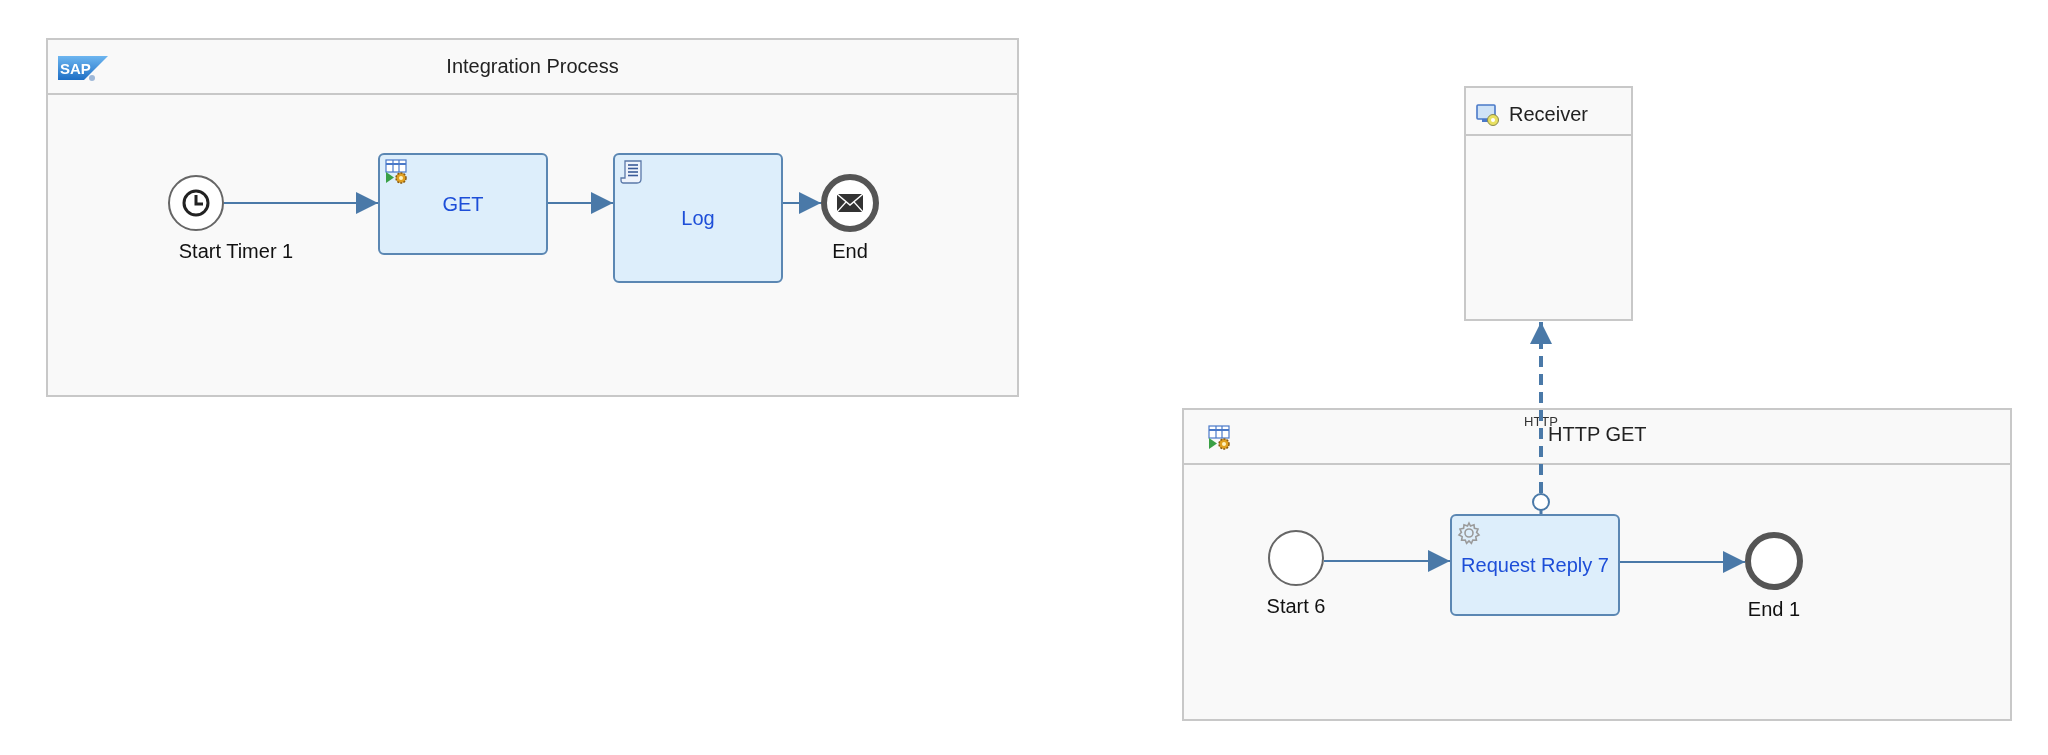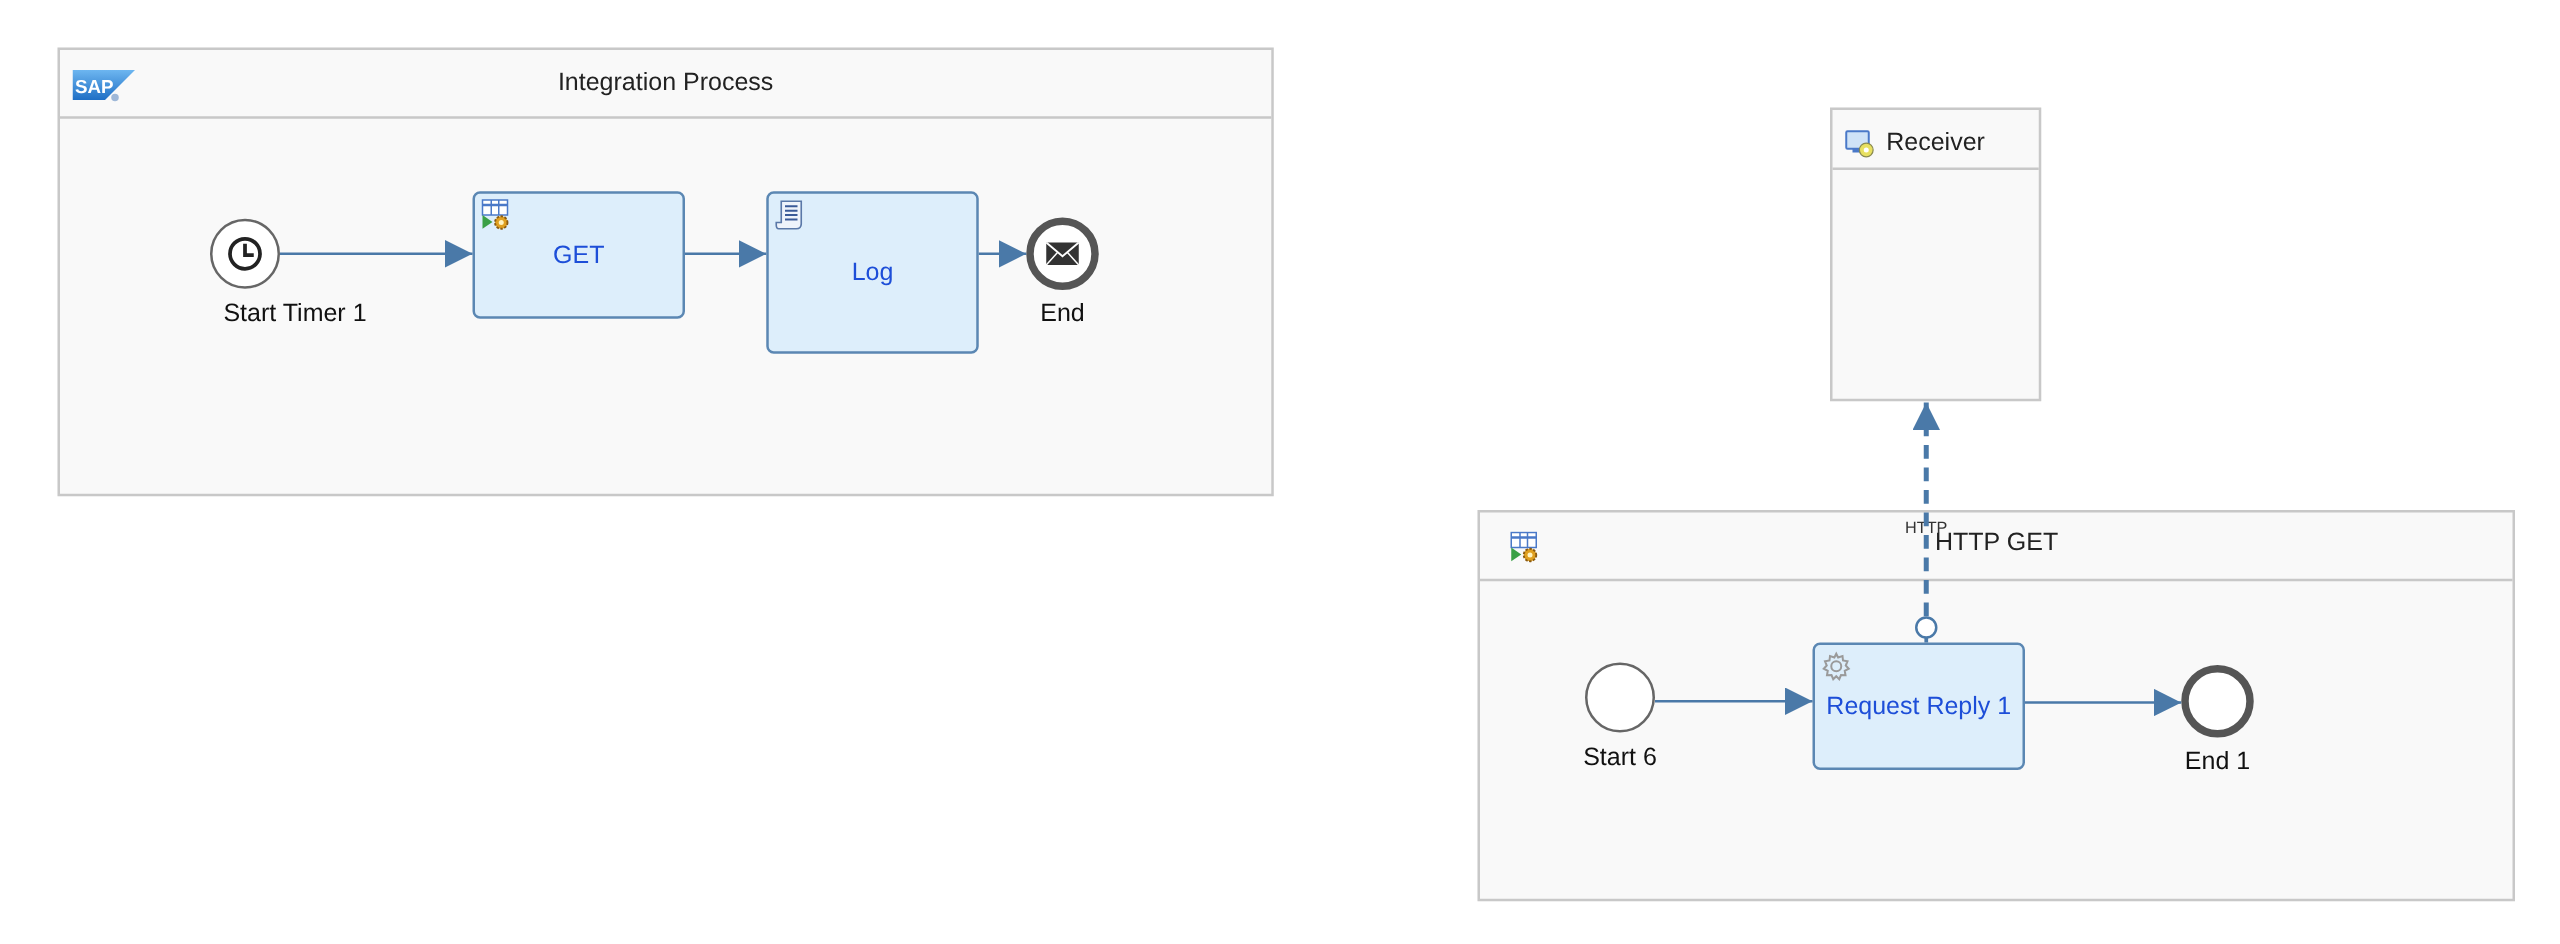"Request Reply 1" span.task-label { text: 1 -> 7 }
